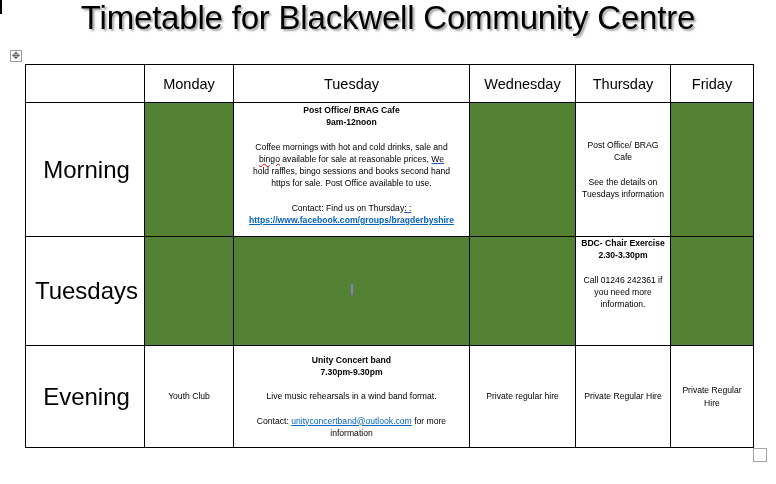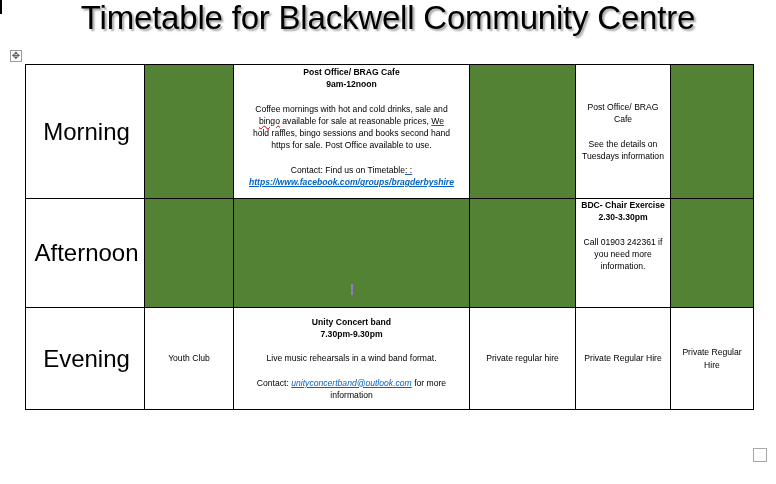"Monday" tr.hdr { html: none -> <tr> <td></td> <td>Monday</td> <td>Tuesday</td> <td>Wednesday</td> <td>Thursday</td> <td>Friday</td> </tr> }
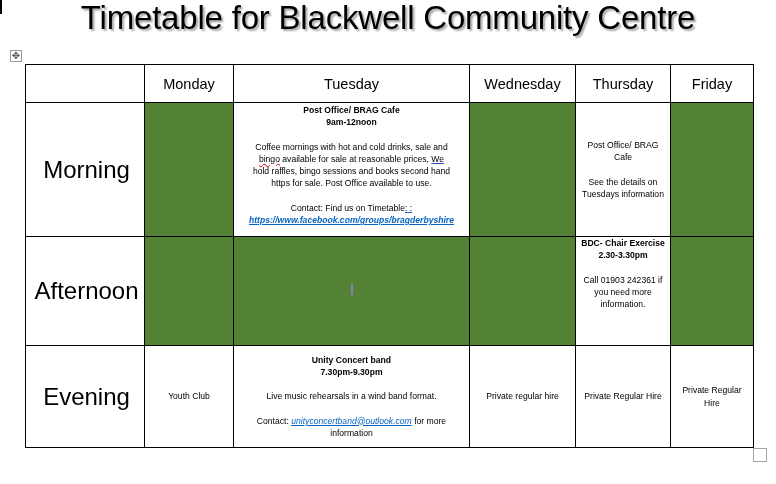"Contact: Find us on Timetable" span { text: Timetable -> Thursday }
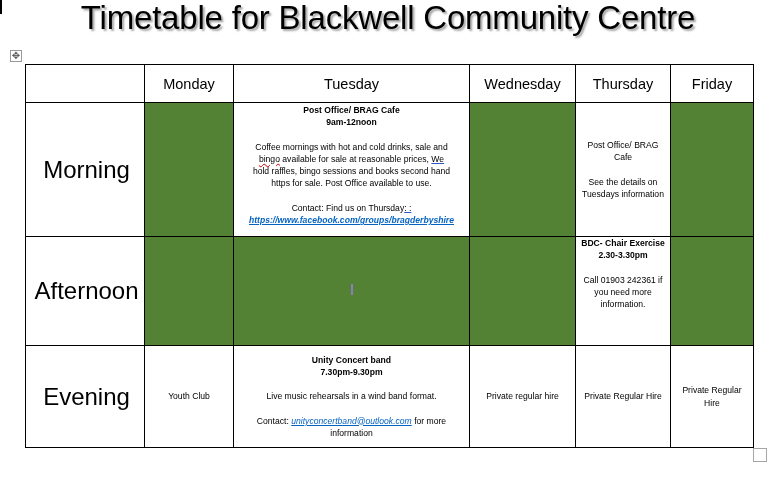"https://www.facebook.com/groups/bragderb" a.lnk { font-style: italic -> none }
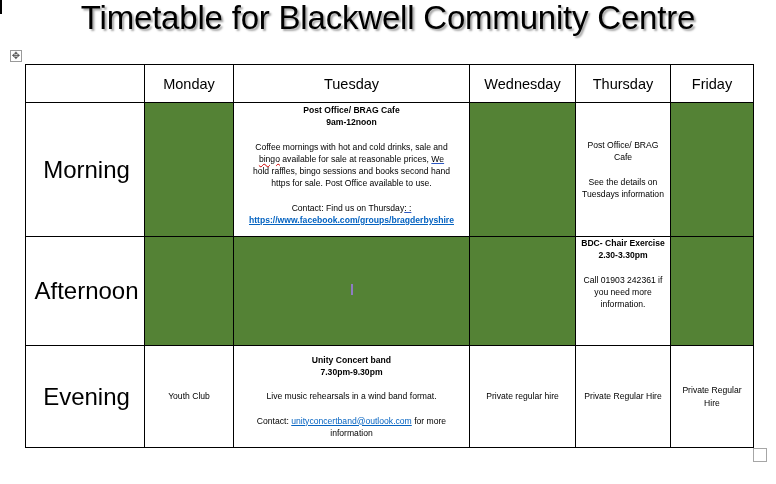"Afternoon" td.row-label { text: Afternoon -> Tuesdays }
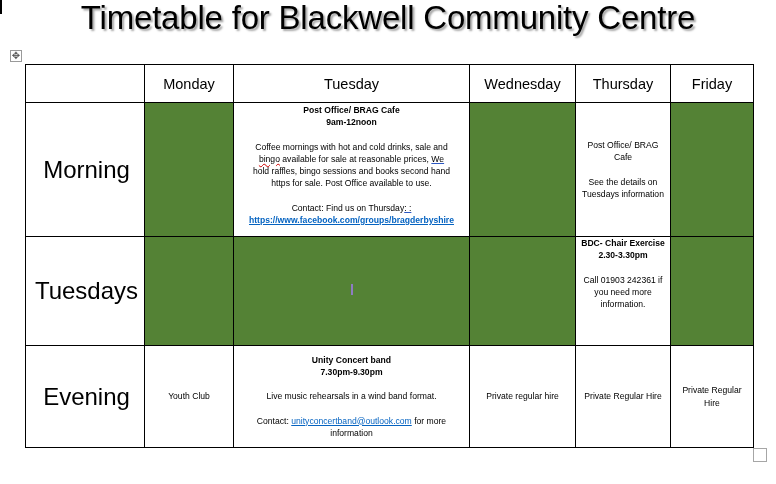"Call 01903 242361 if you" div { text: 01903 -> 01246 }
